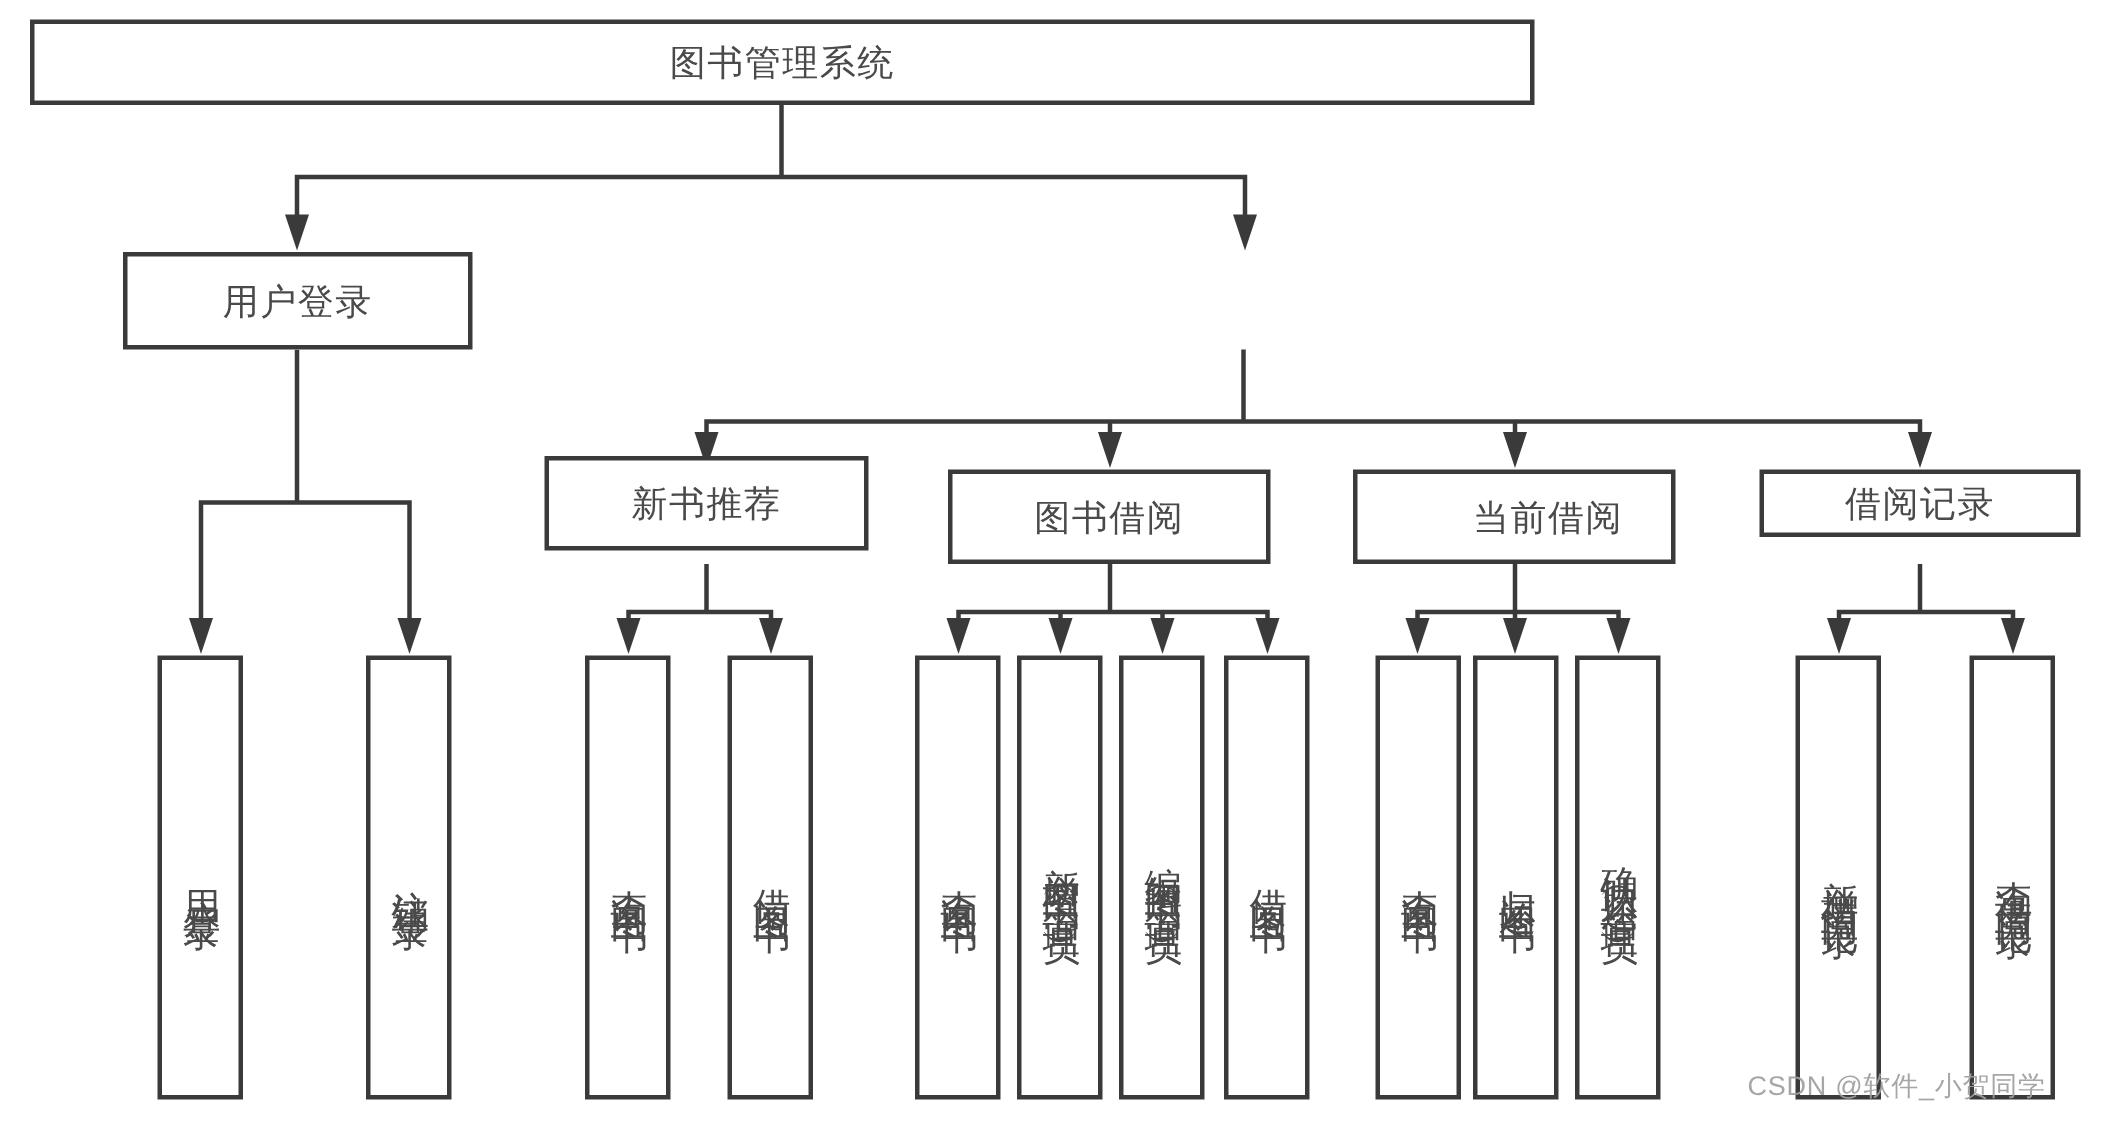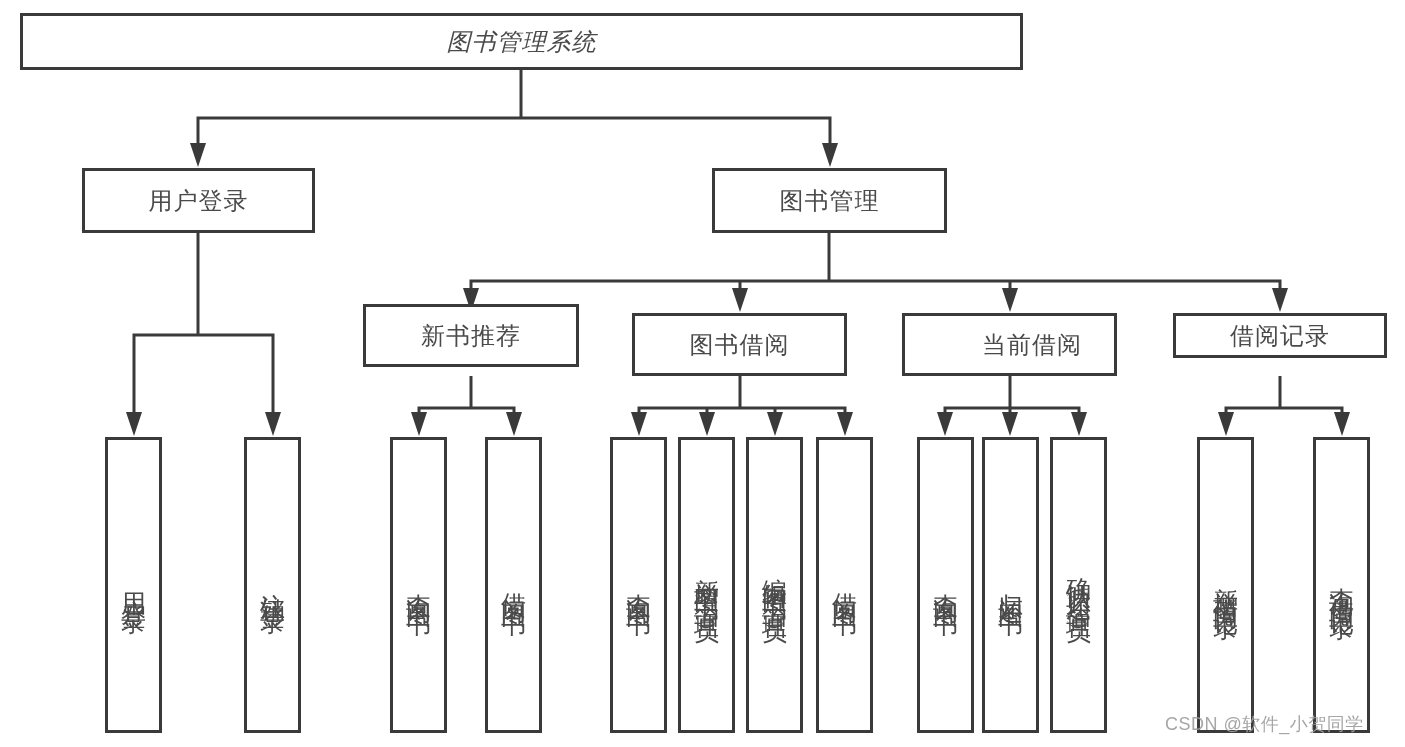"图书管理系统" #box-root { font-style: italic -> none }
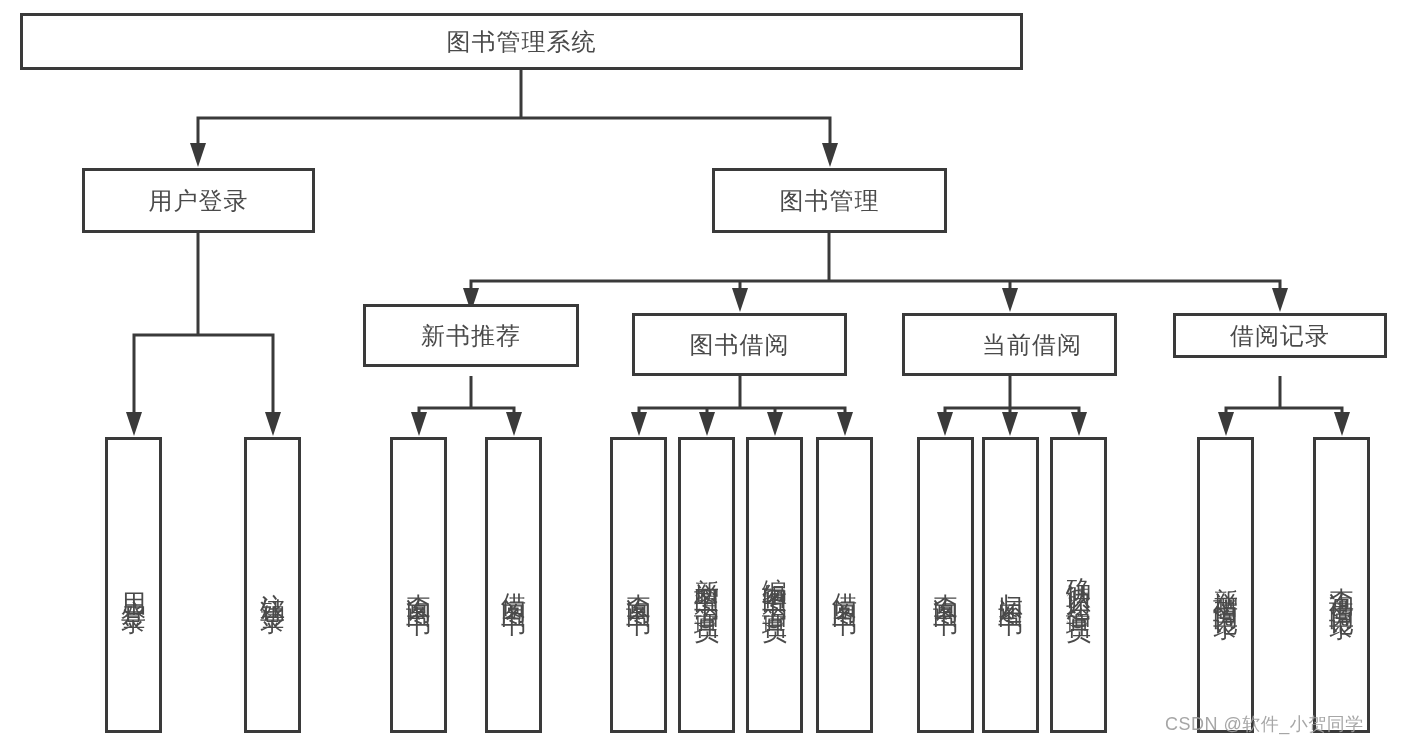"图书管理" div.box { html: <div> <span>图书管理</span> </div> -> none }
